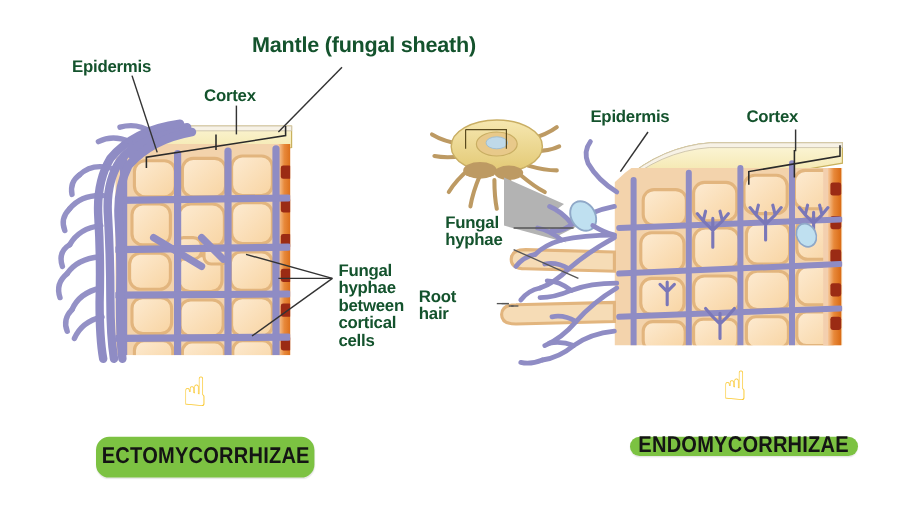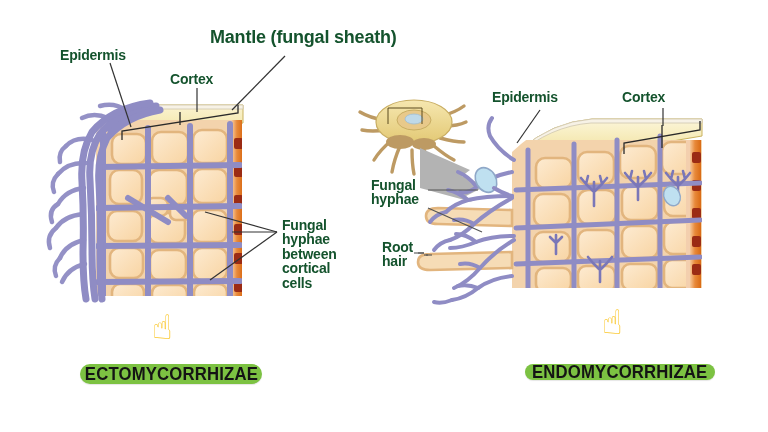"Root" div.lbl { left: 382px -> 349px }
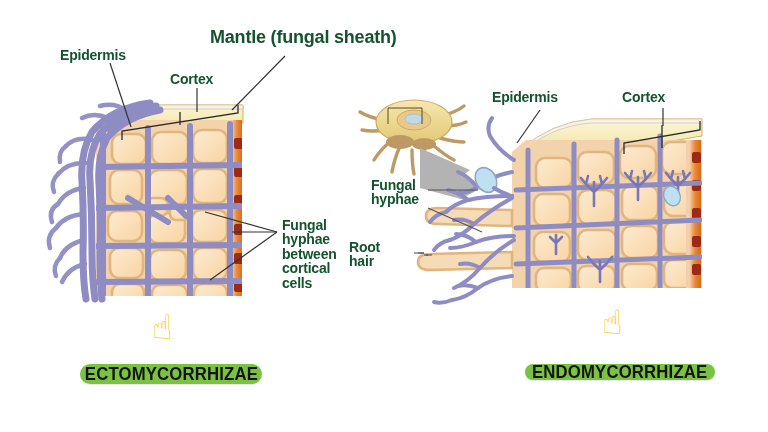"ECTOMYCORRHIZAE" div.pill { height: 20px -> 34px }
